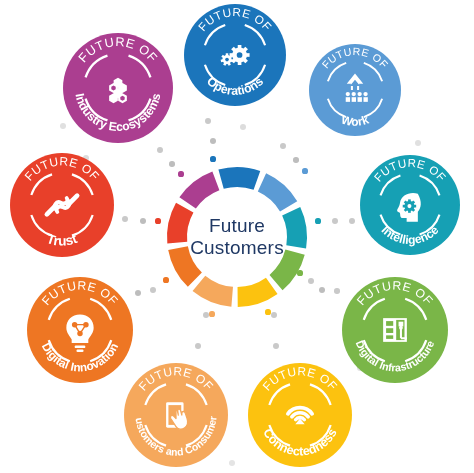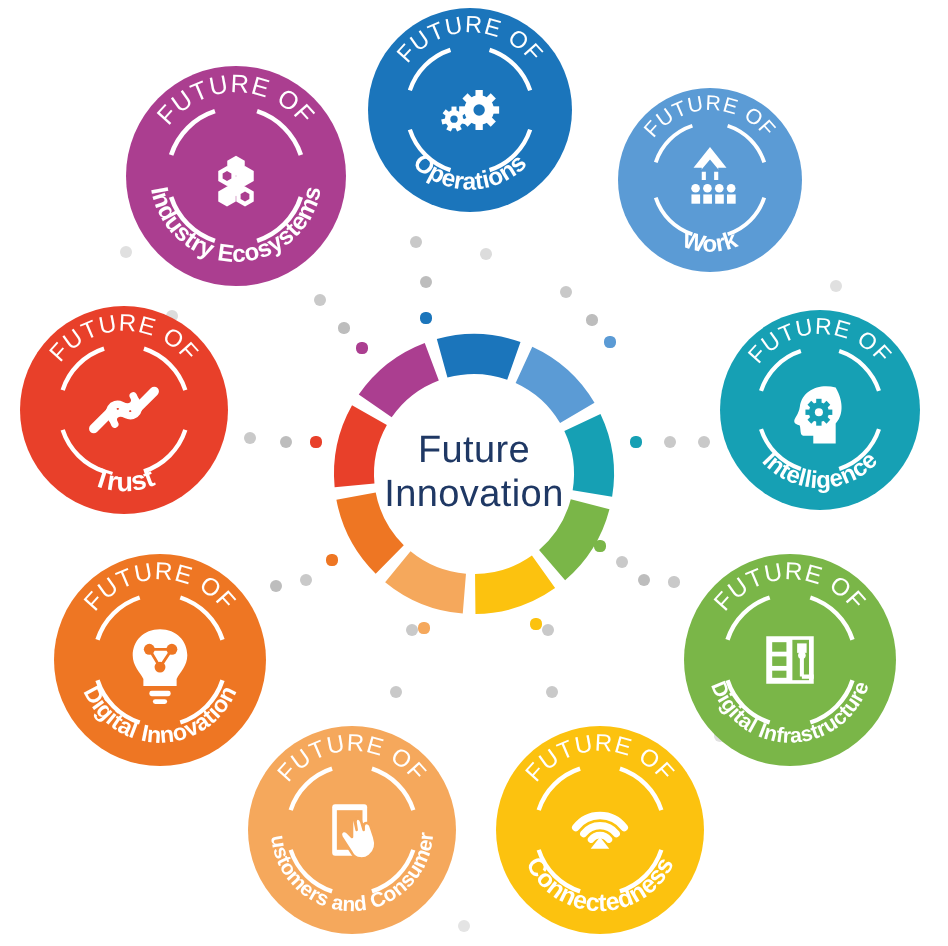"Innovation" span { text: Innovation -> Customers }
